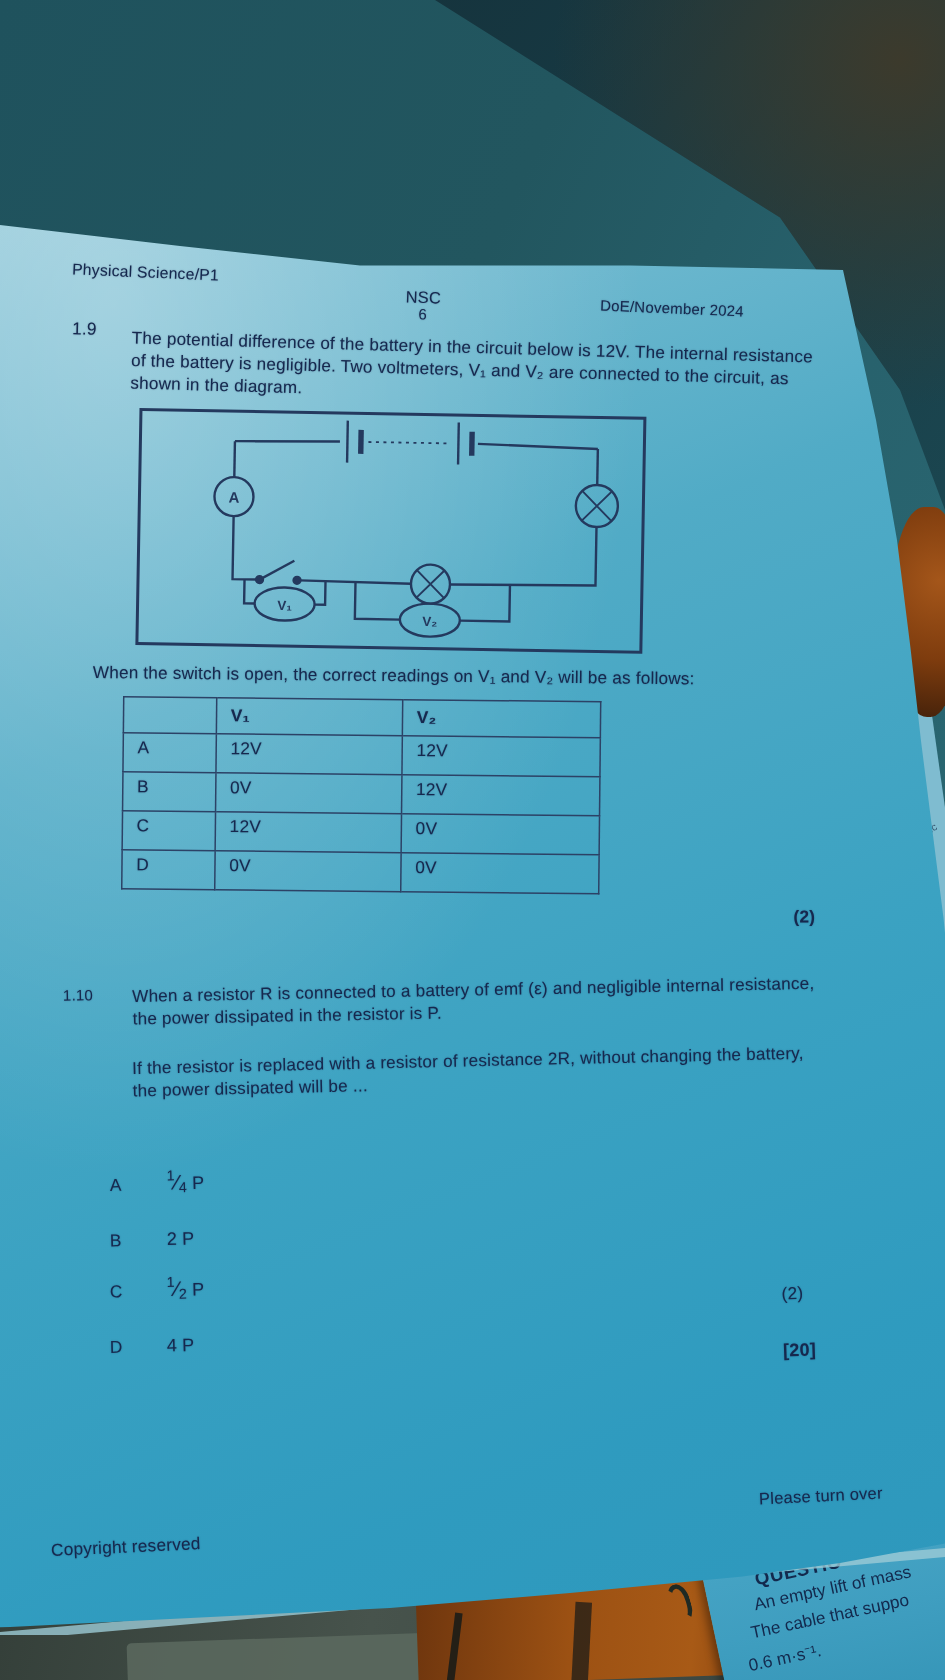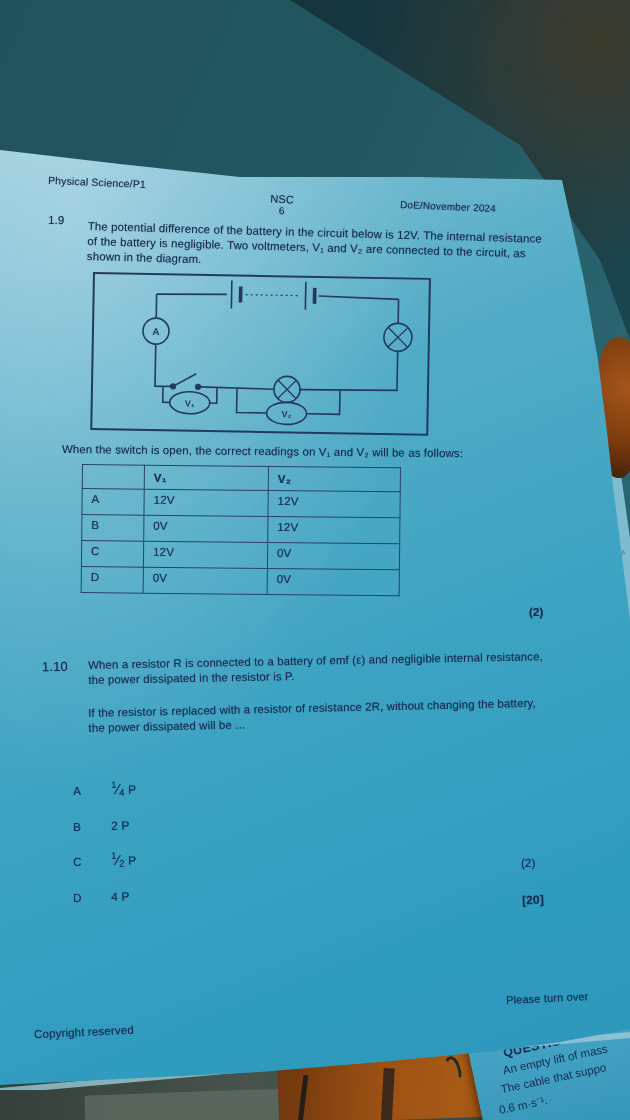"1.10" .q110-number { font-size: 13px -> 10px }
